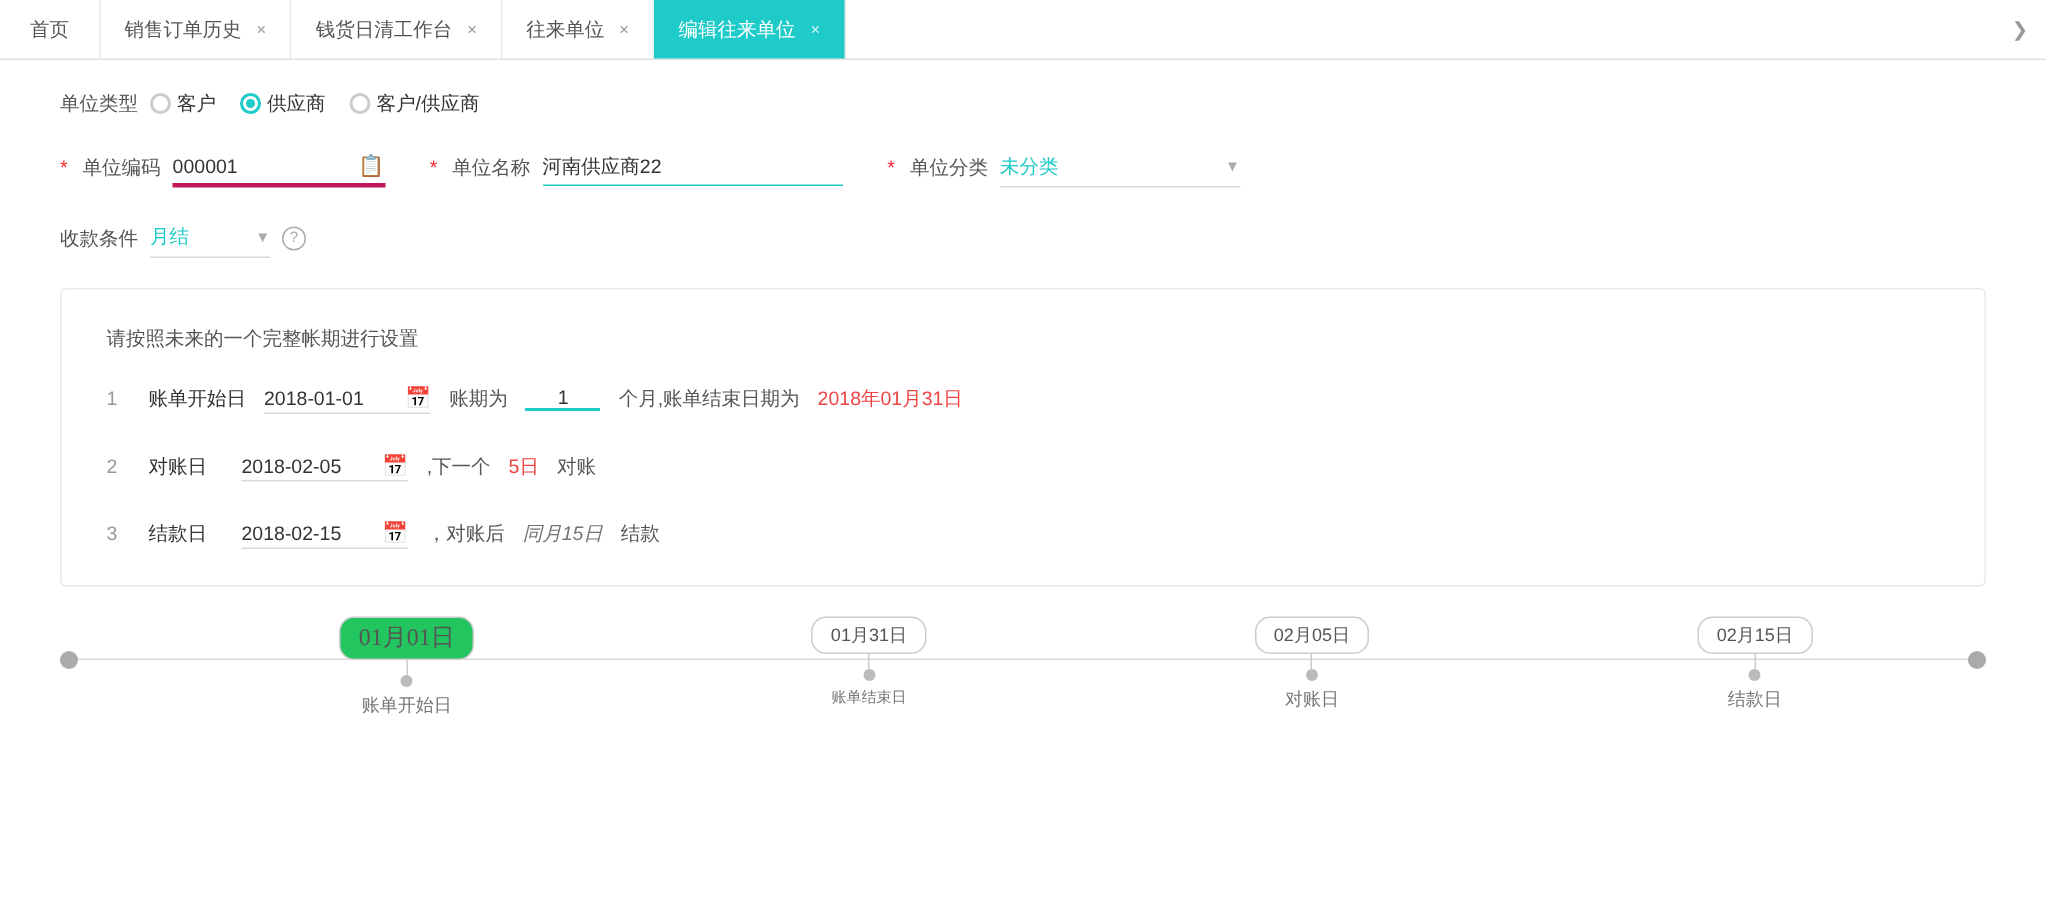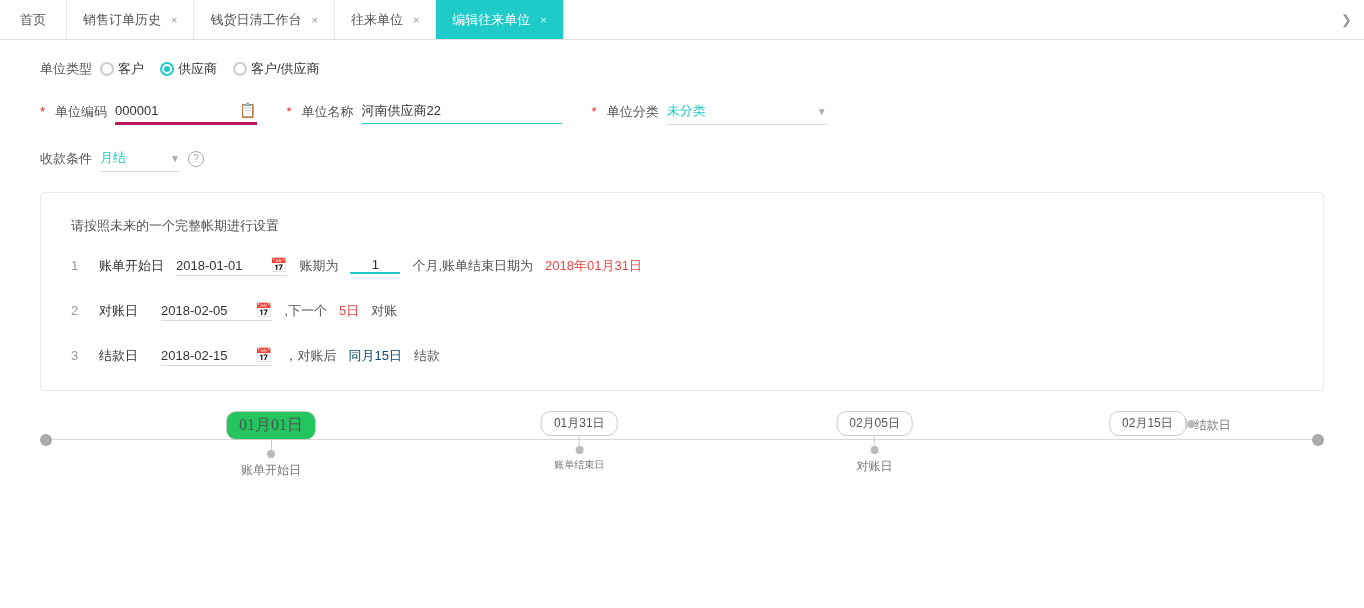"同月15日" .highlight-teal { color: #0c4a6e -> #737373; font-style: none -> italic }
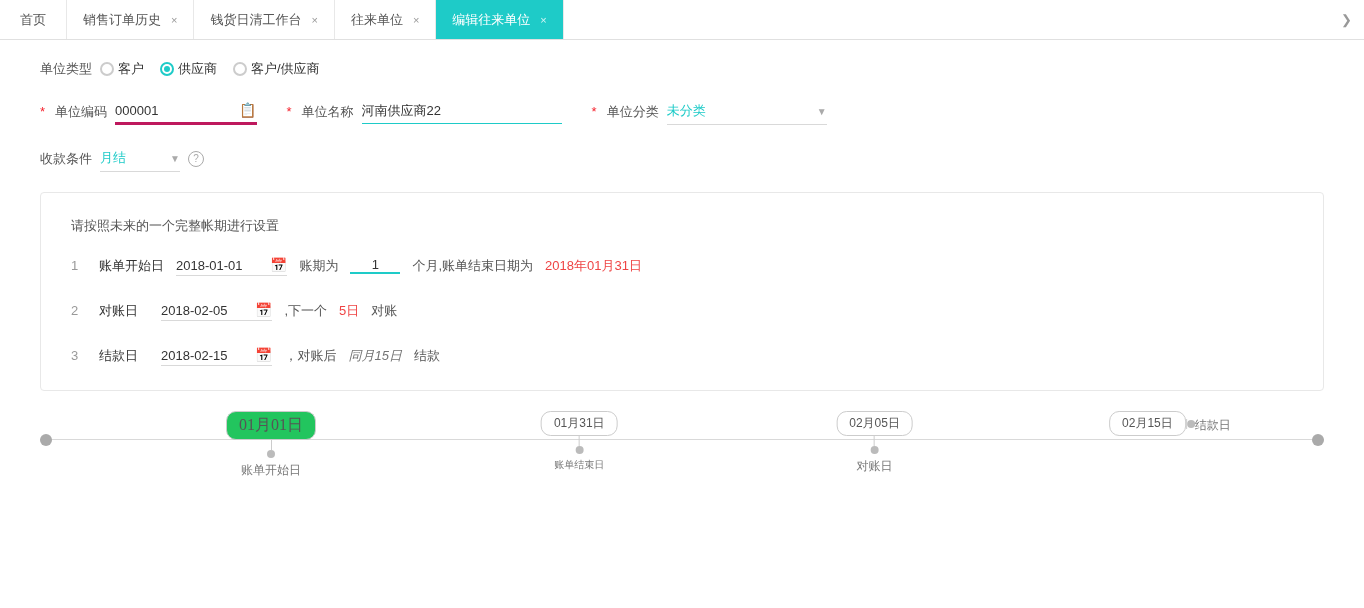"02月15日" div { flex-direction: row -> column }
